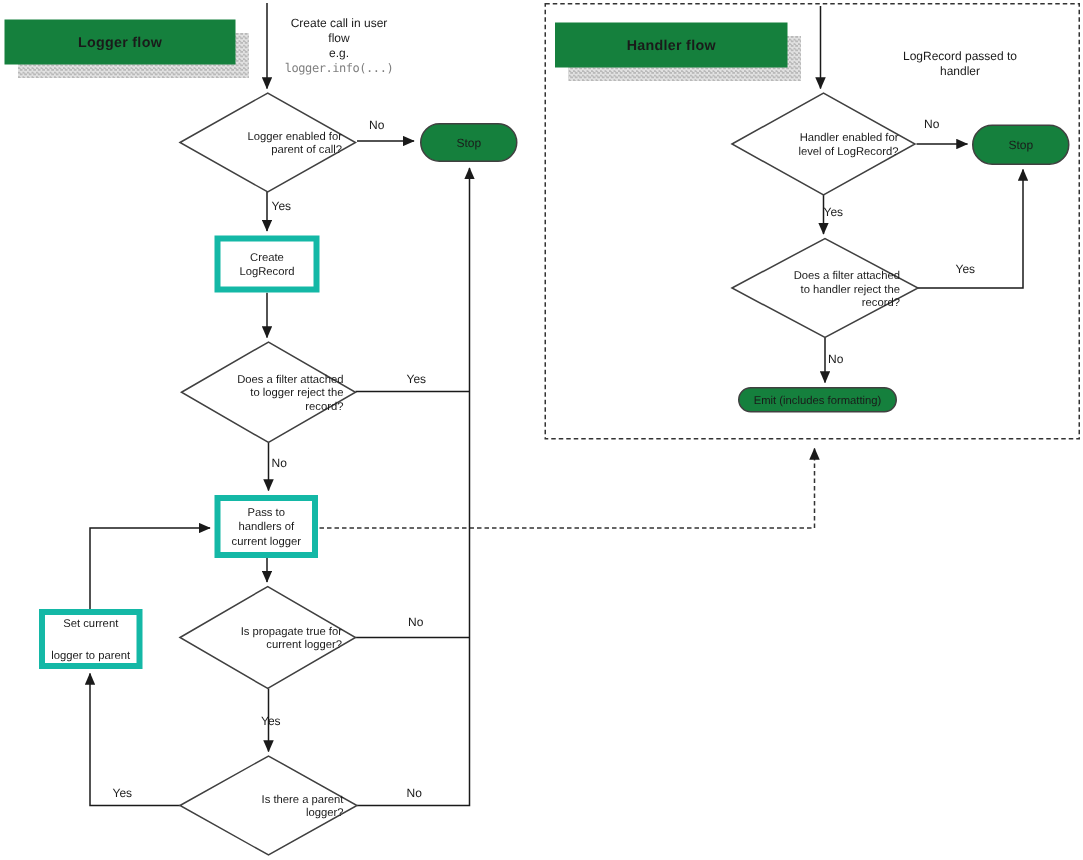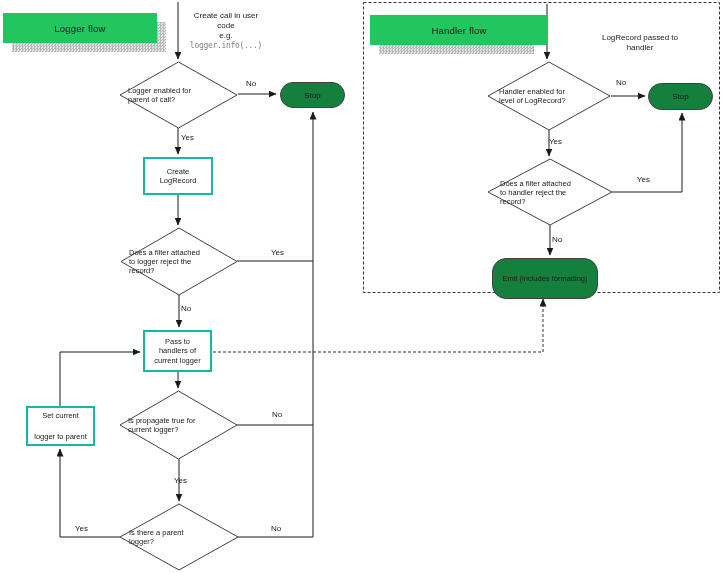"Logger flow" .title-box { background: #22c55e -> #15803d; font-weight: normal -> bold }
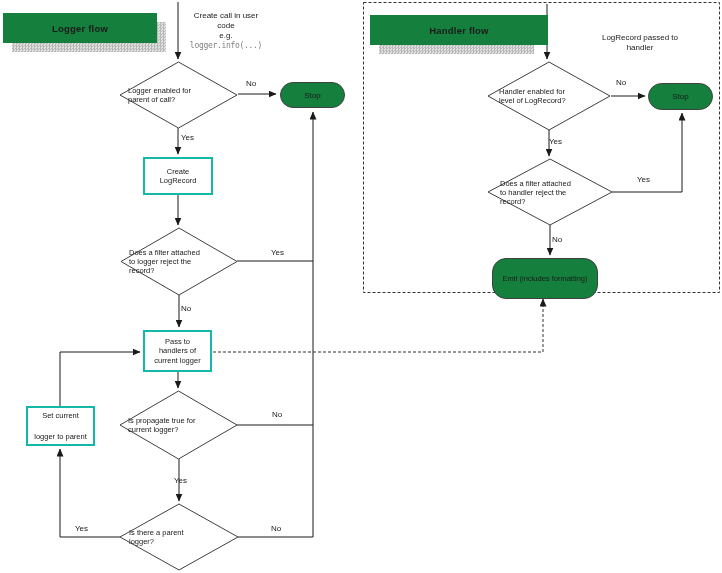"code" div { text: code -> flow }
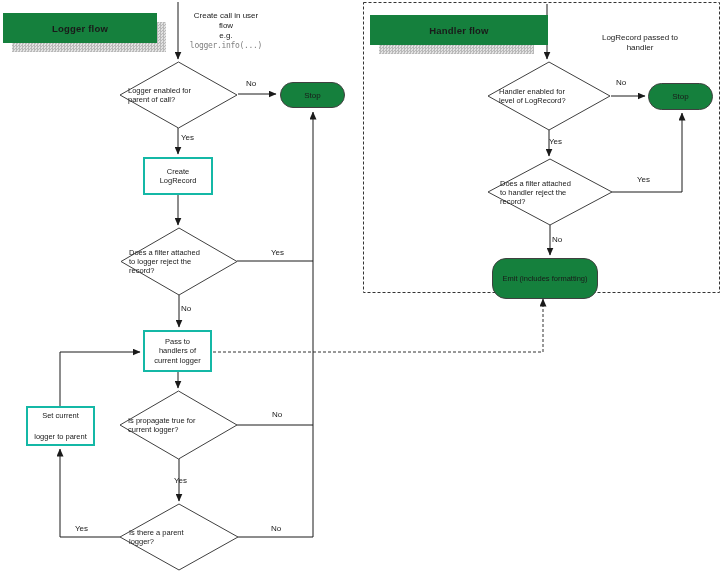"Handler flow" div.title-box { width: 178px -> 155px }
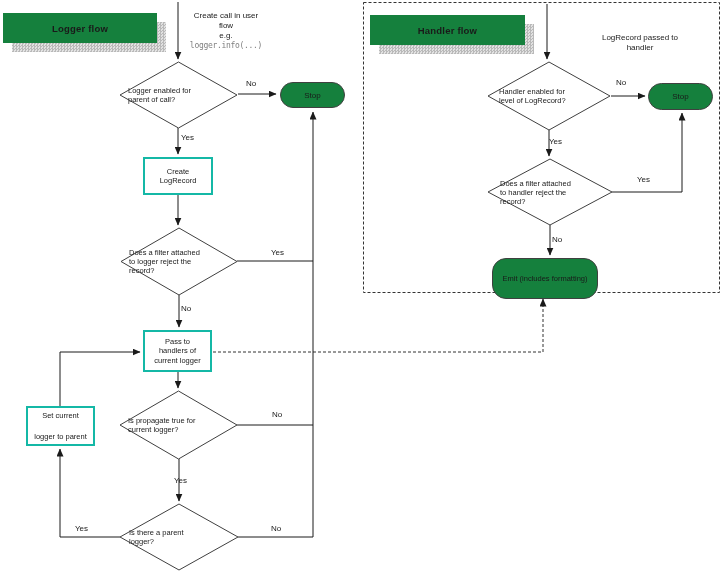"Logger enabled for" .dtext { text-align: left -> right }
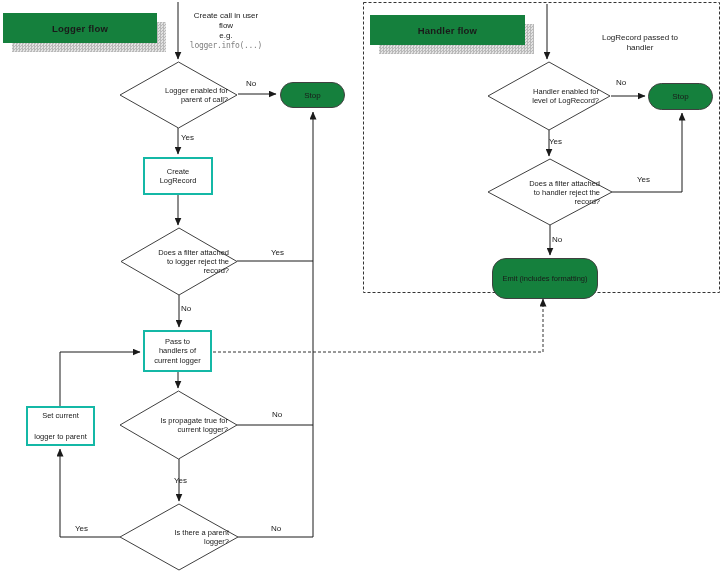"Create" .proc { border: 2px solid #14b8a6 -> 4px solid #14b8a6 }
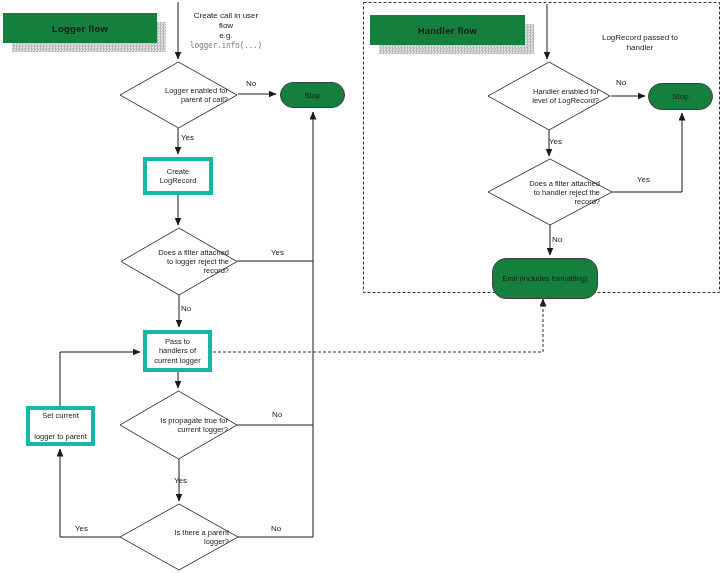"Emit (includes formatting)" div.stadium { height: 41px -> 17px }
